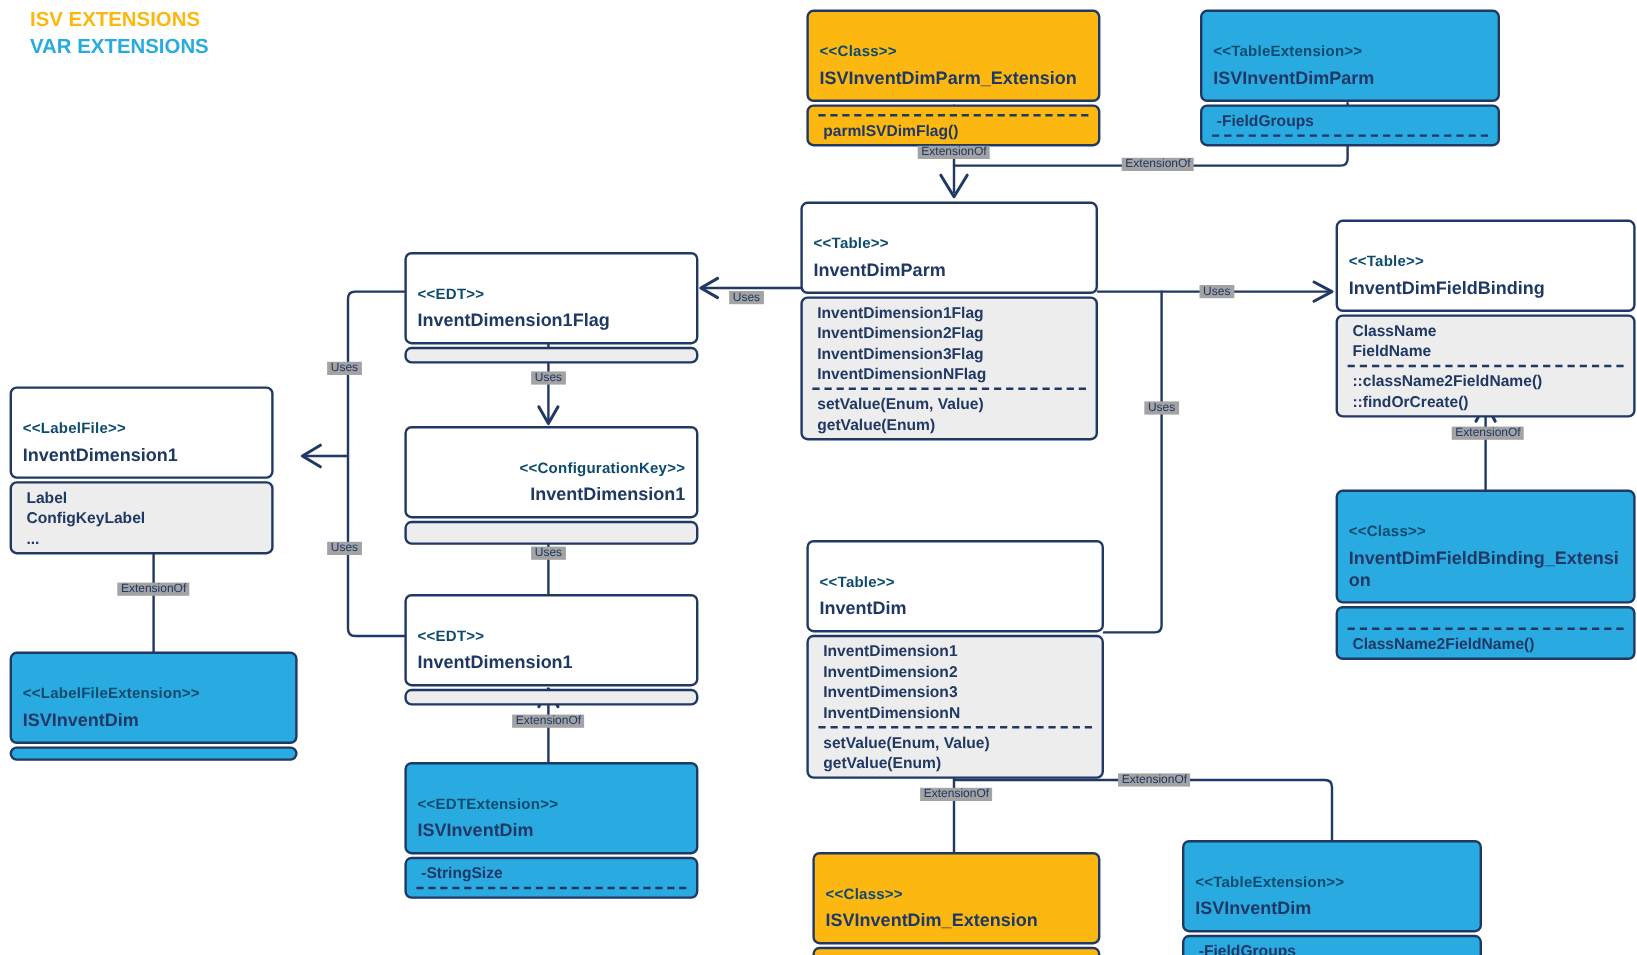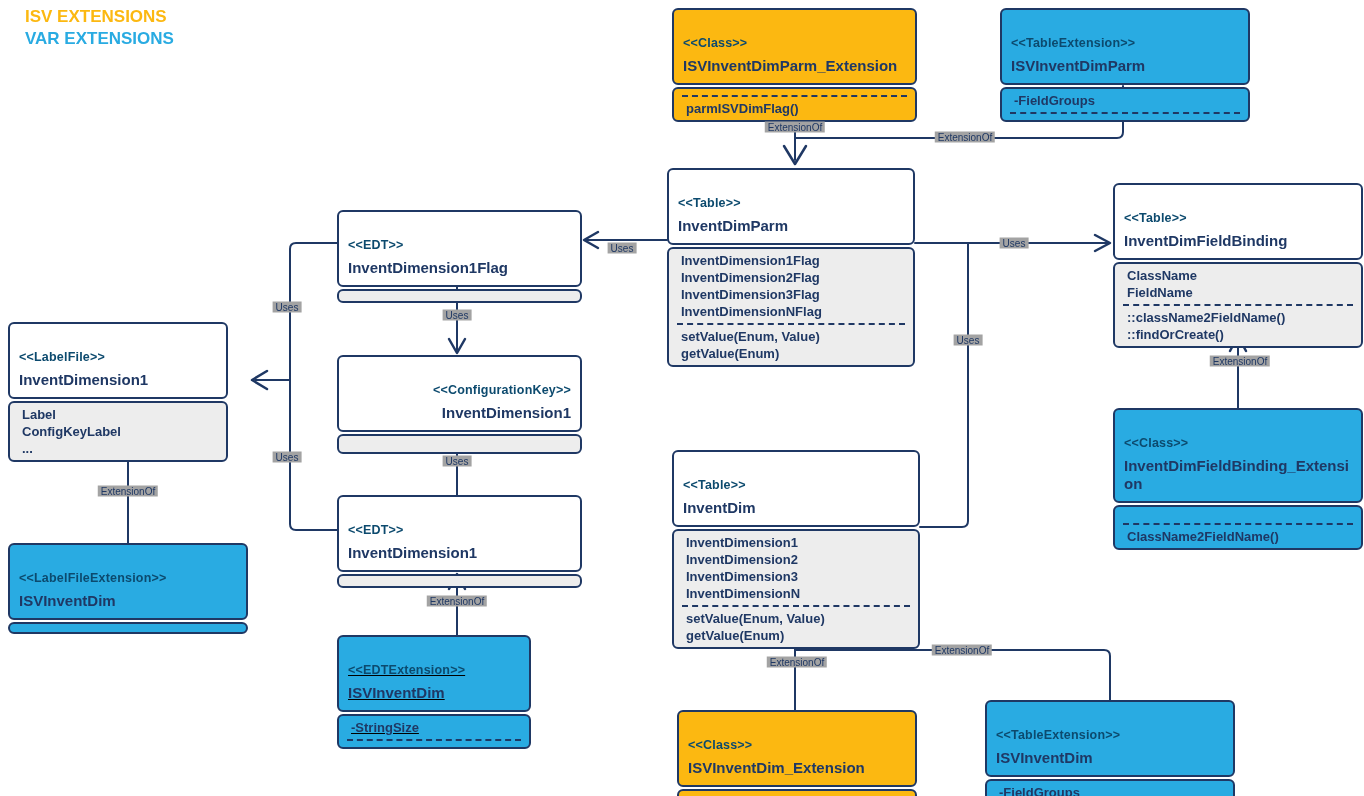"<<EDTExtension>>" div.box { text-decoration: underline -> none; width: 194px -> 245px }
